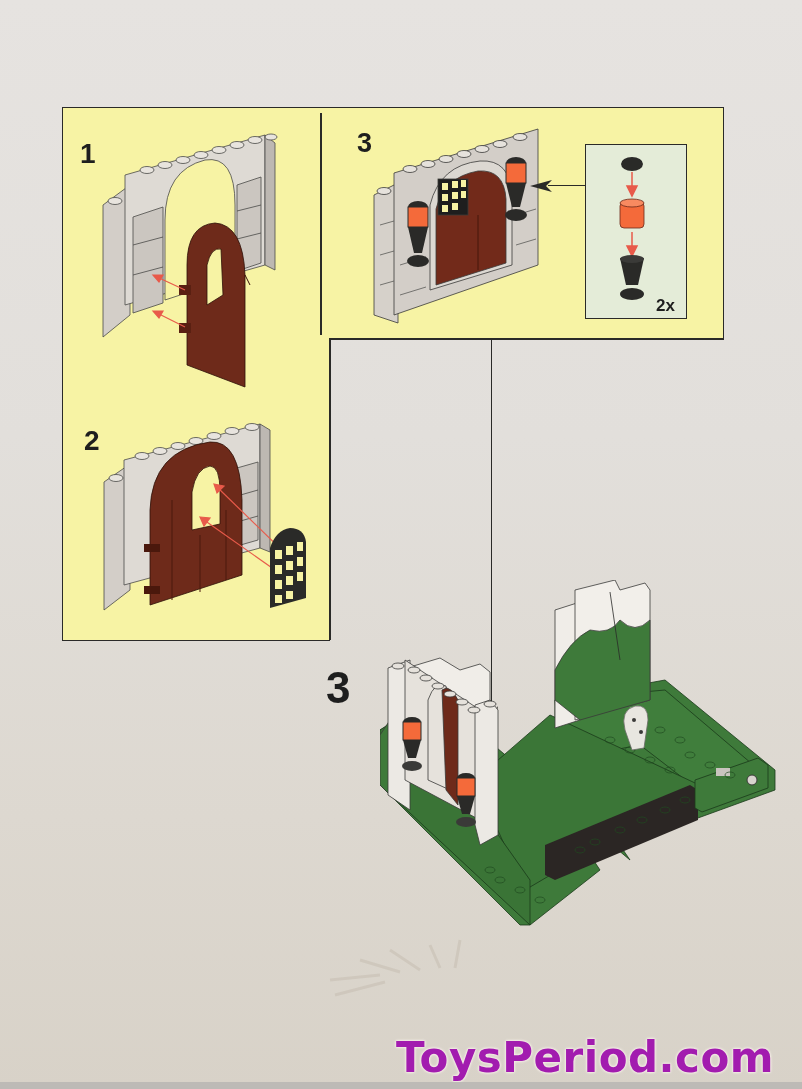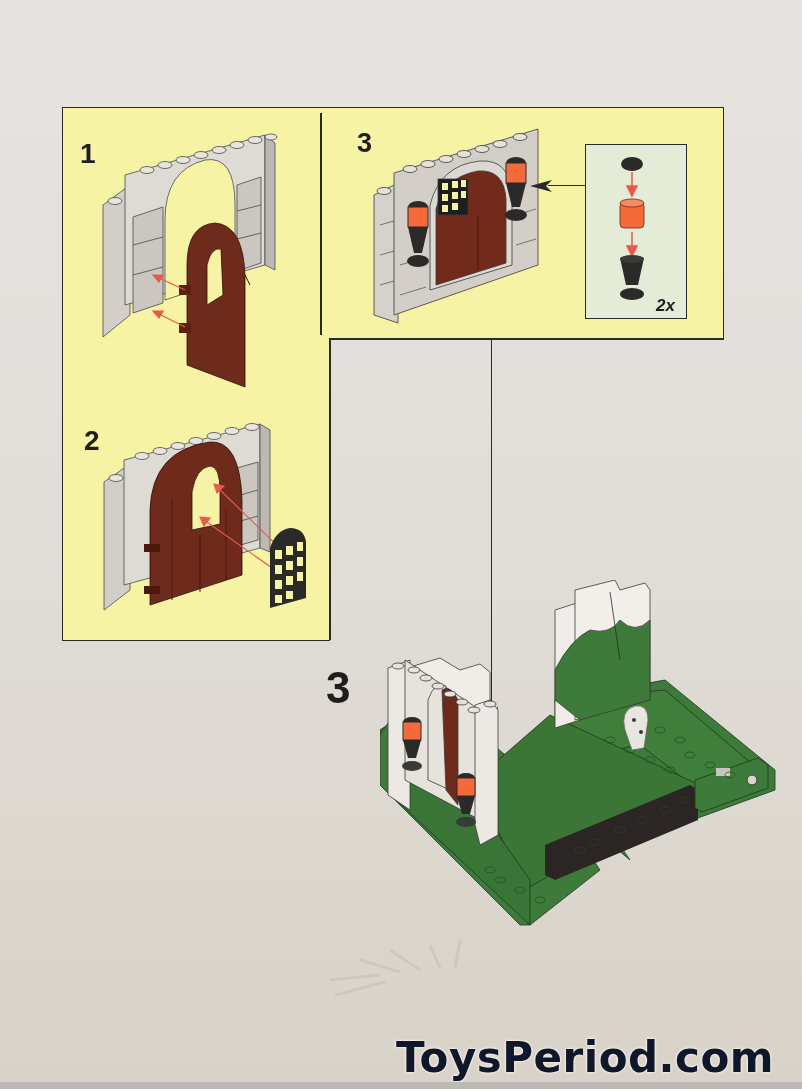"2x" div.step-num { font-style: italic -> none }
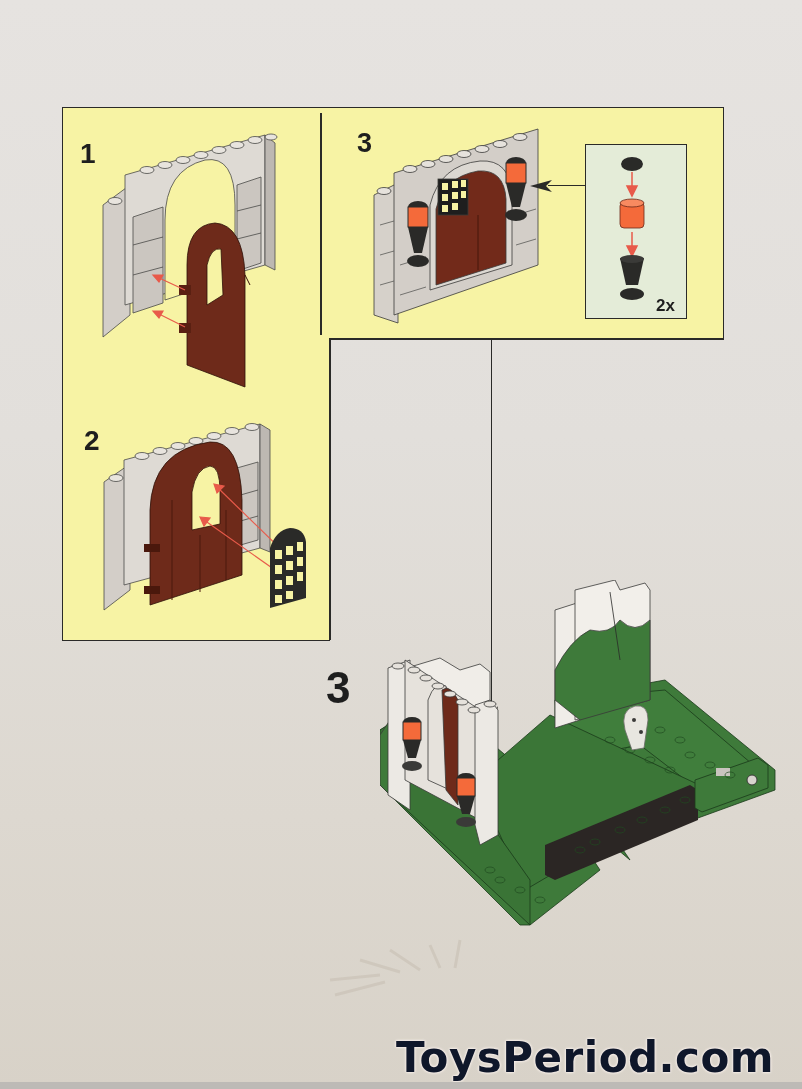"ToysPeriod.com" .watermark { color: #0f172a -> #a21caf }
